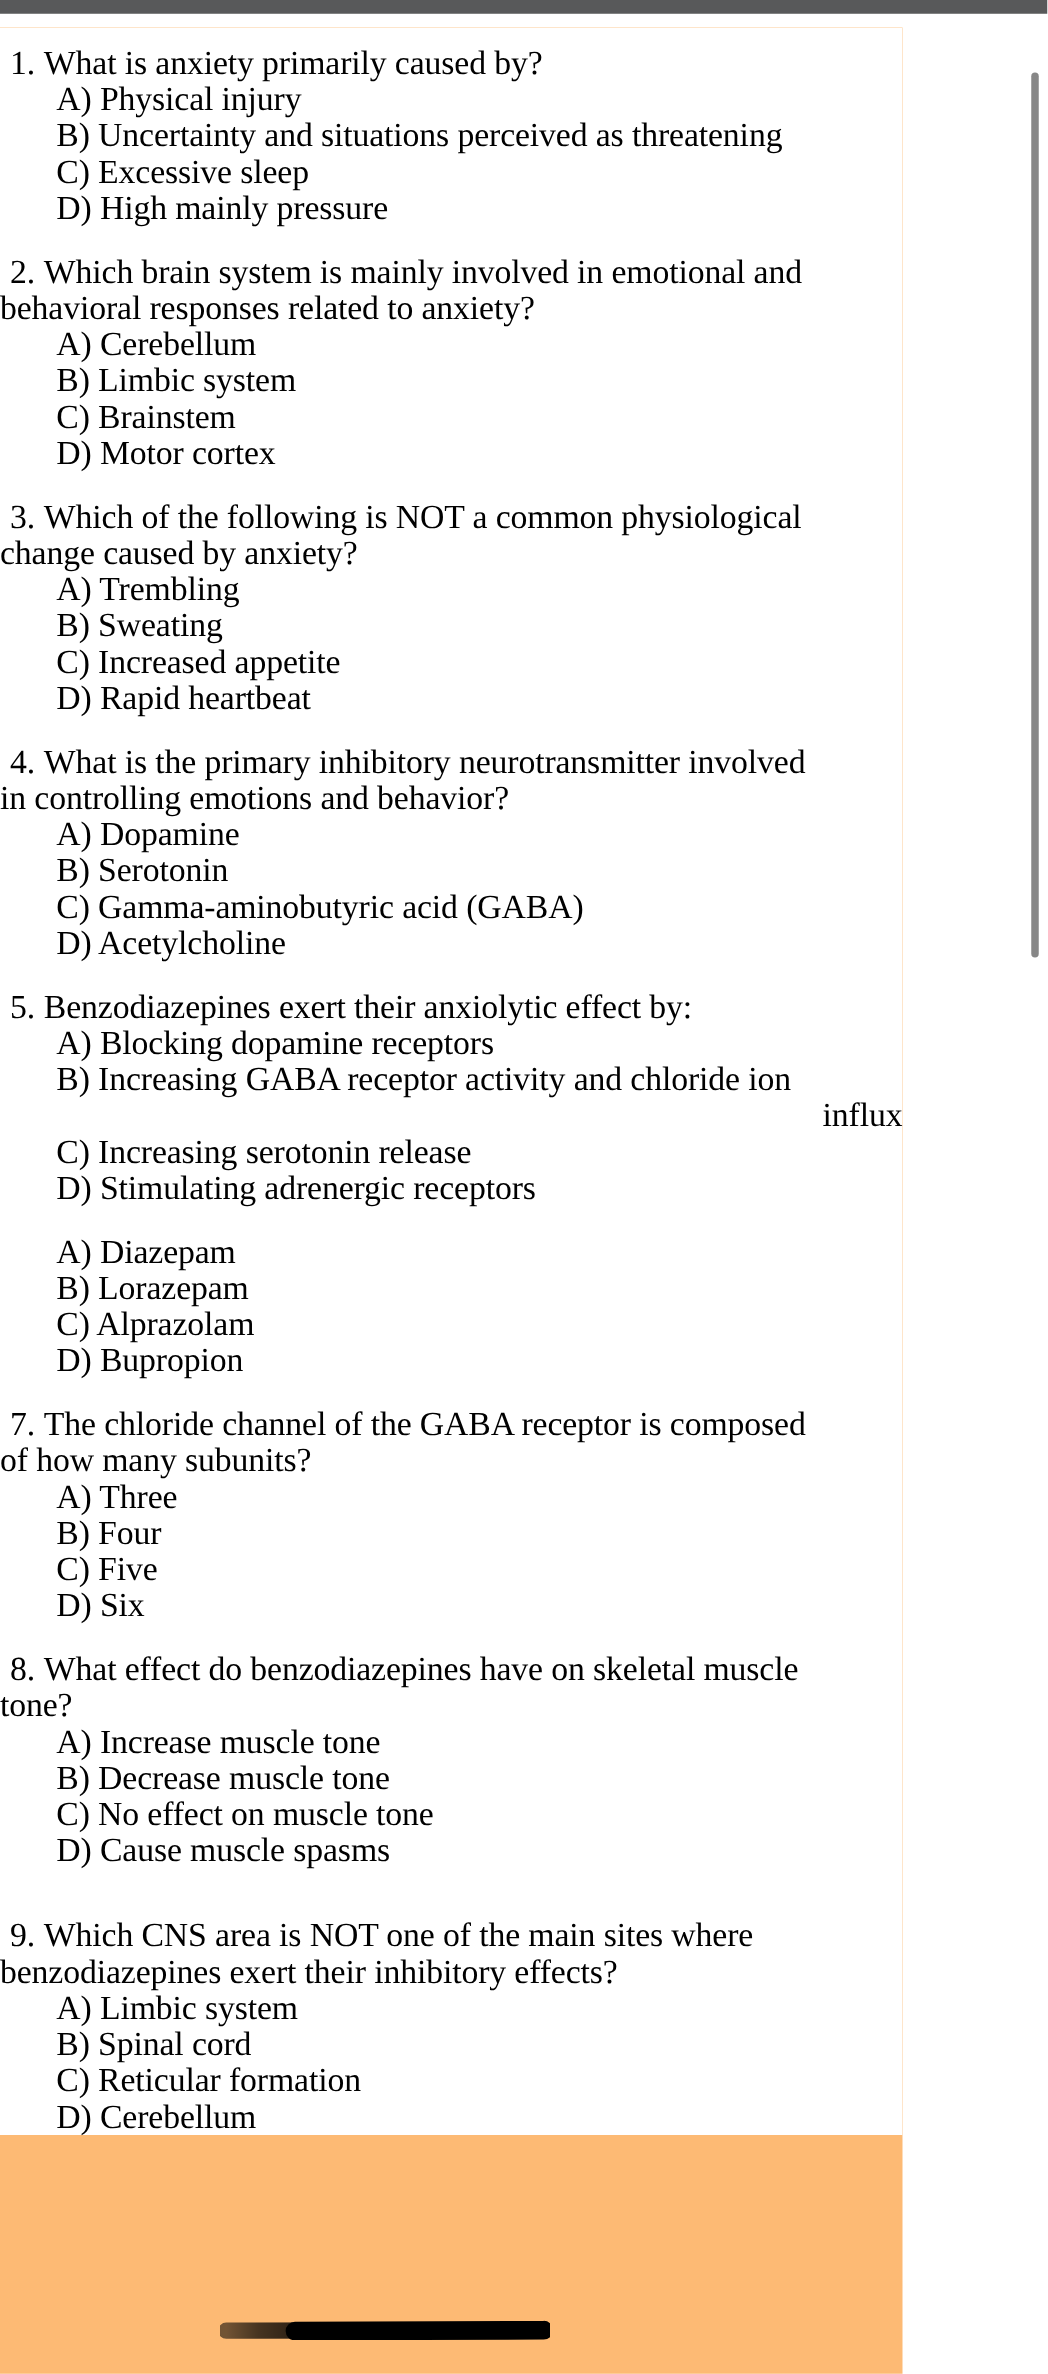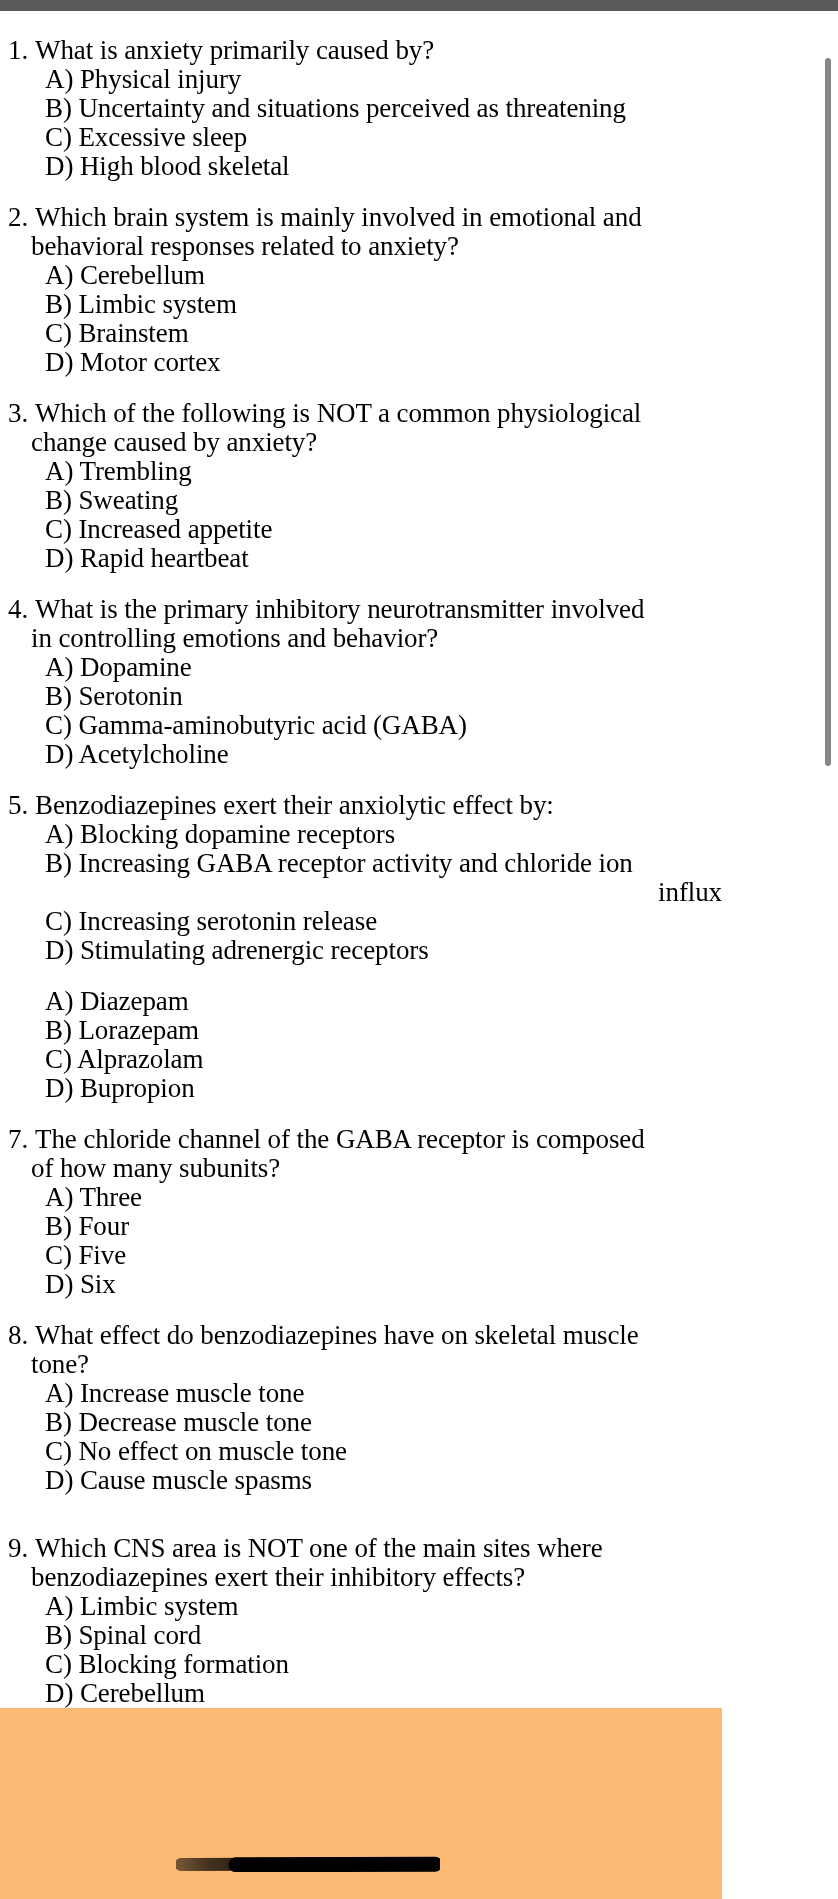"D) High blood skeletal" div.q-line { text: blood skeletal -> mainly pressure }
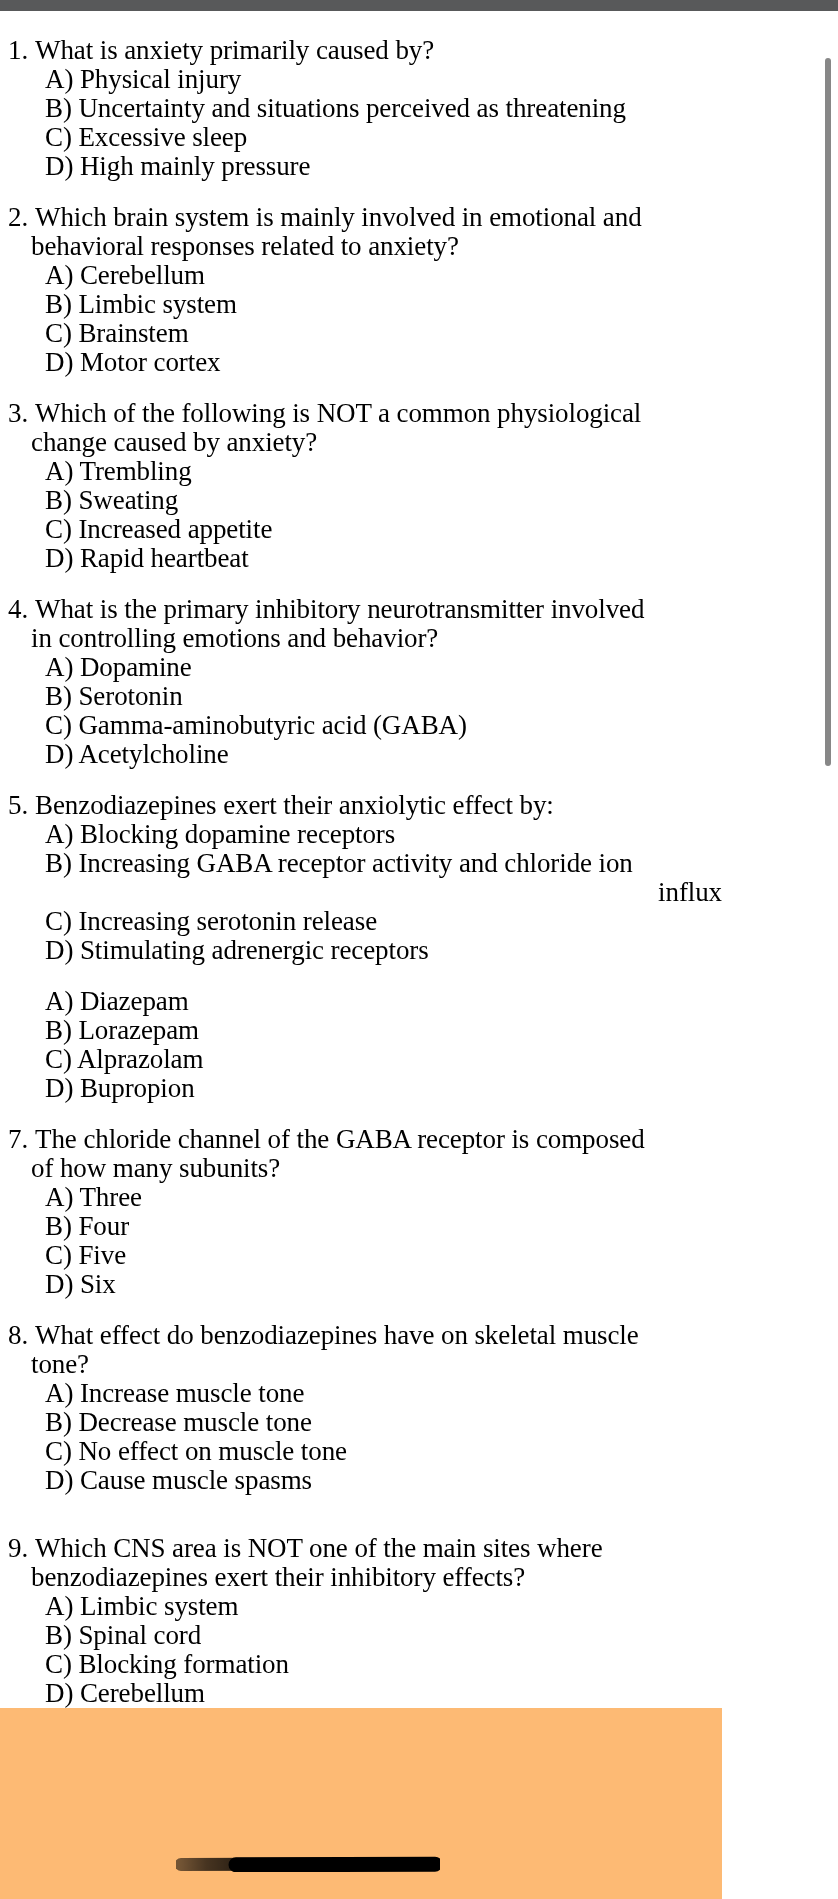"behavioral responses related to anxiety?" .q-stem-cont { padding-left: 31px -> none }
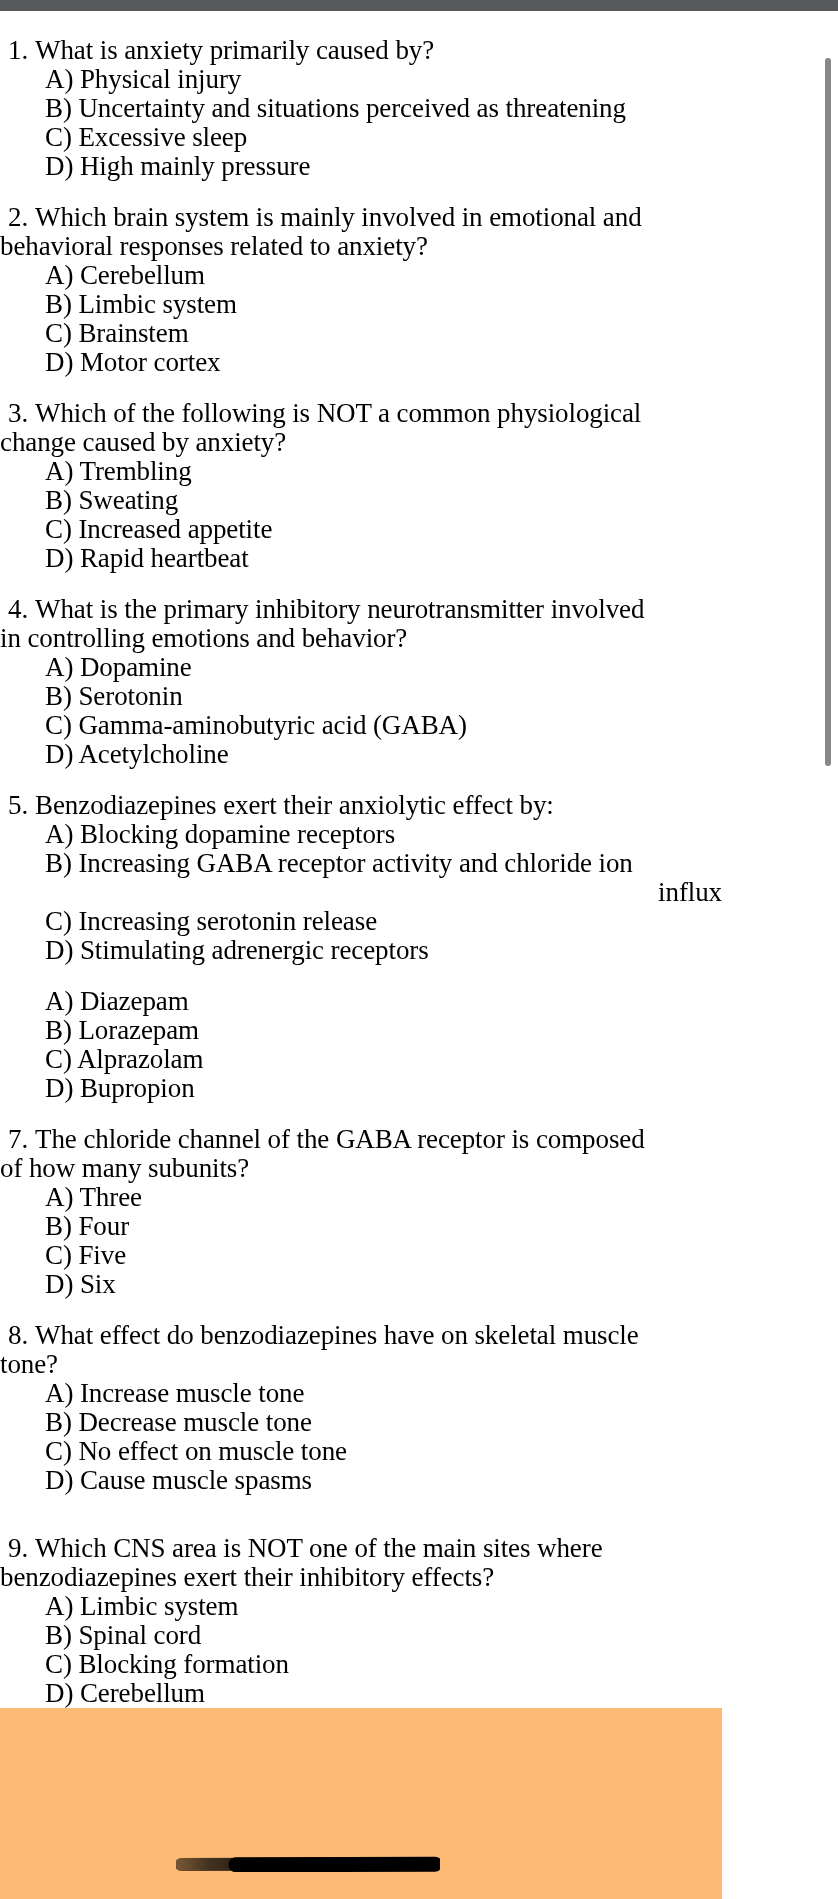"C) Blocking formation" div.q-line { text: Blocking -> Reticular }
